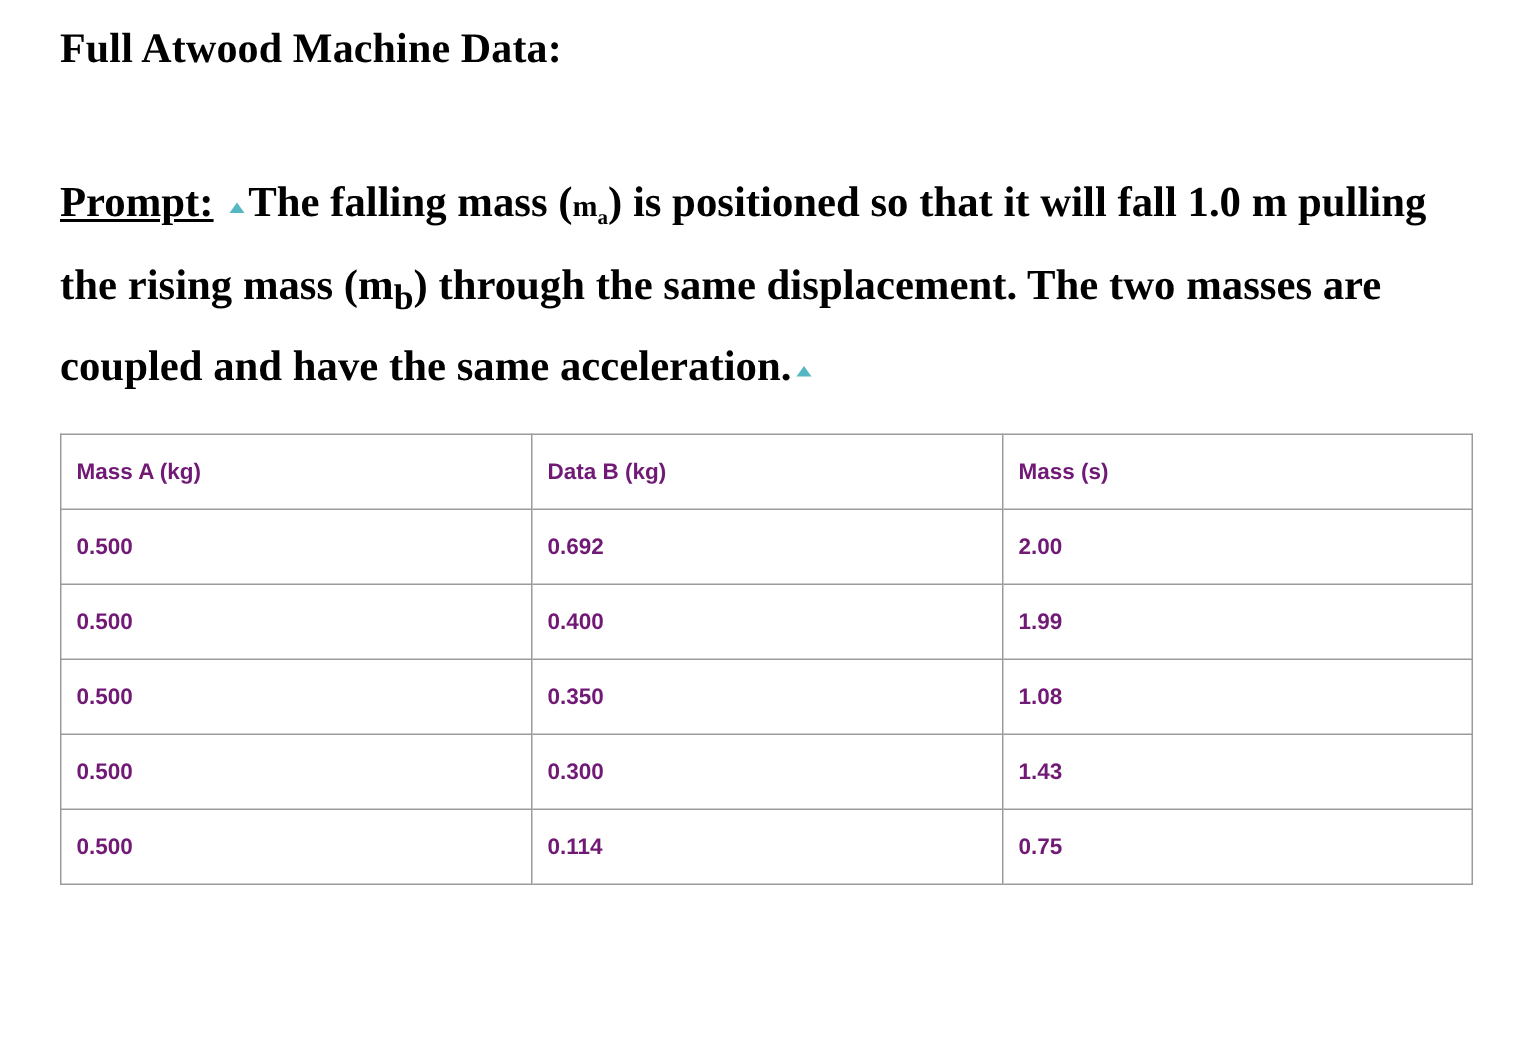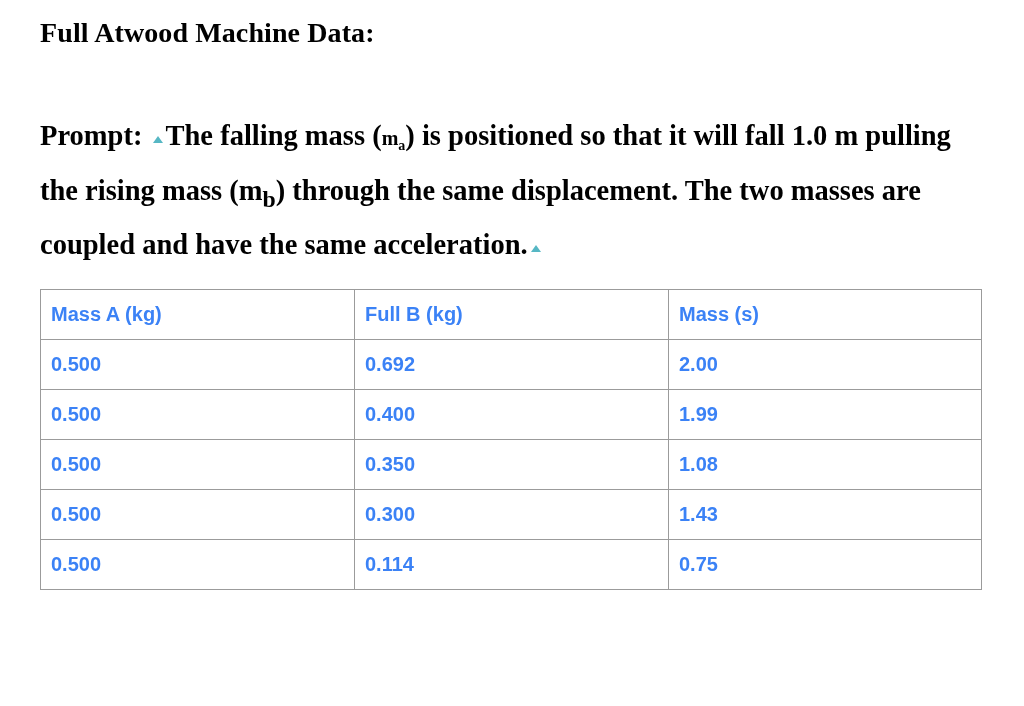"Prompt:" .prompt-label { text-decoration: none -> underline }
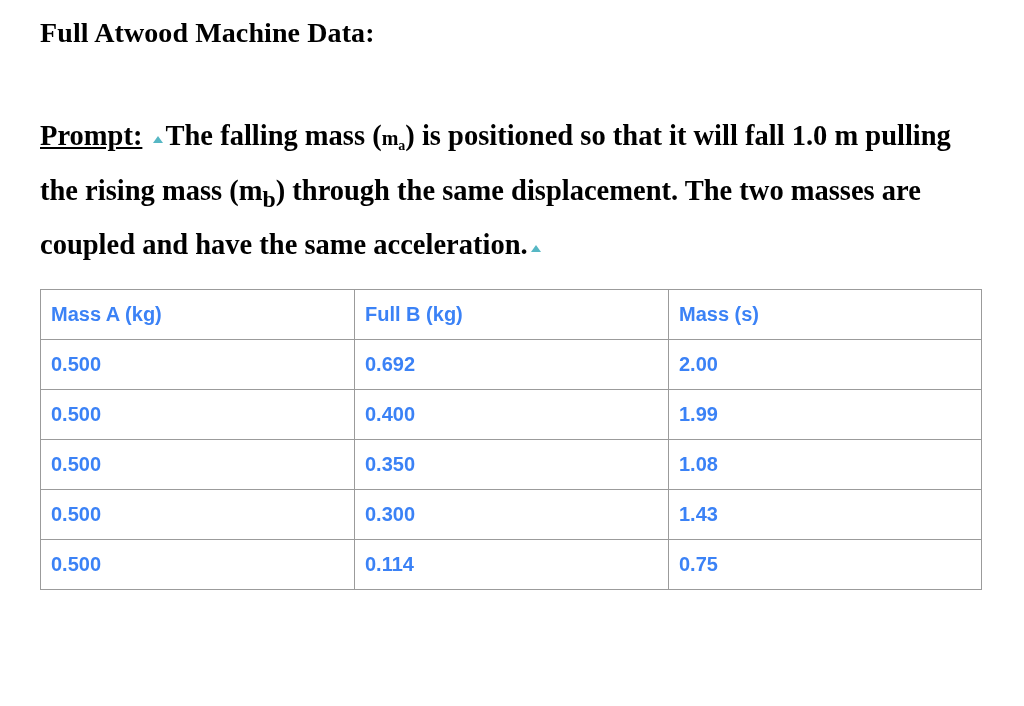"Mass A (kg)" table.data-table td { color: #3b82f6 -> #701a75; font-size: 20px -> 15px }
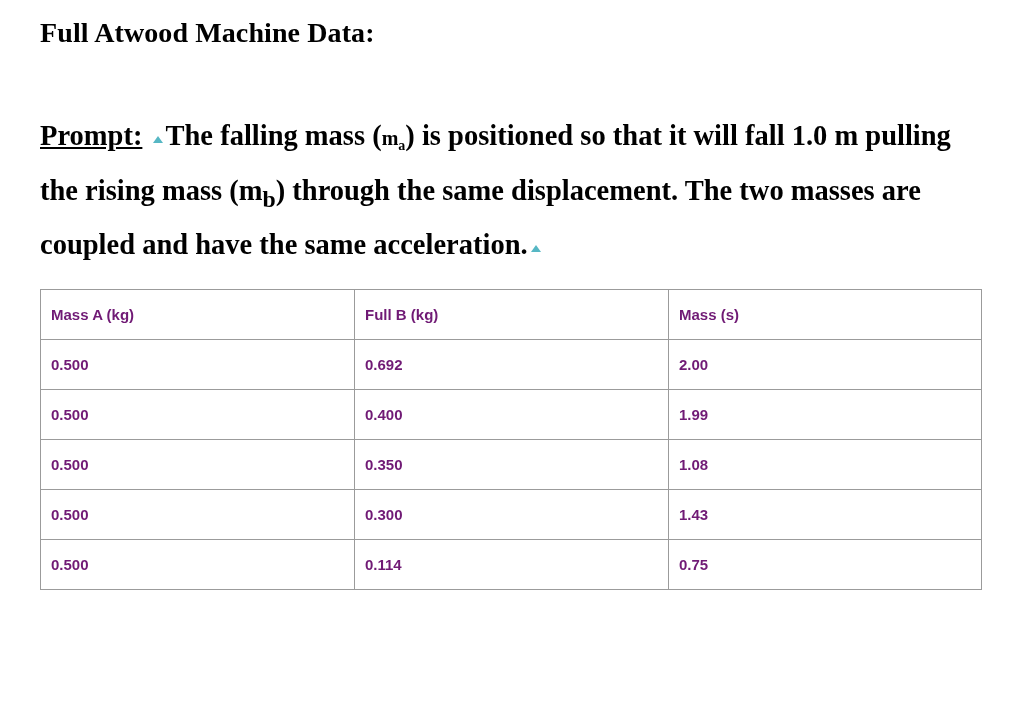"Full B (kg)" td { text: Full -> Data }
